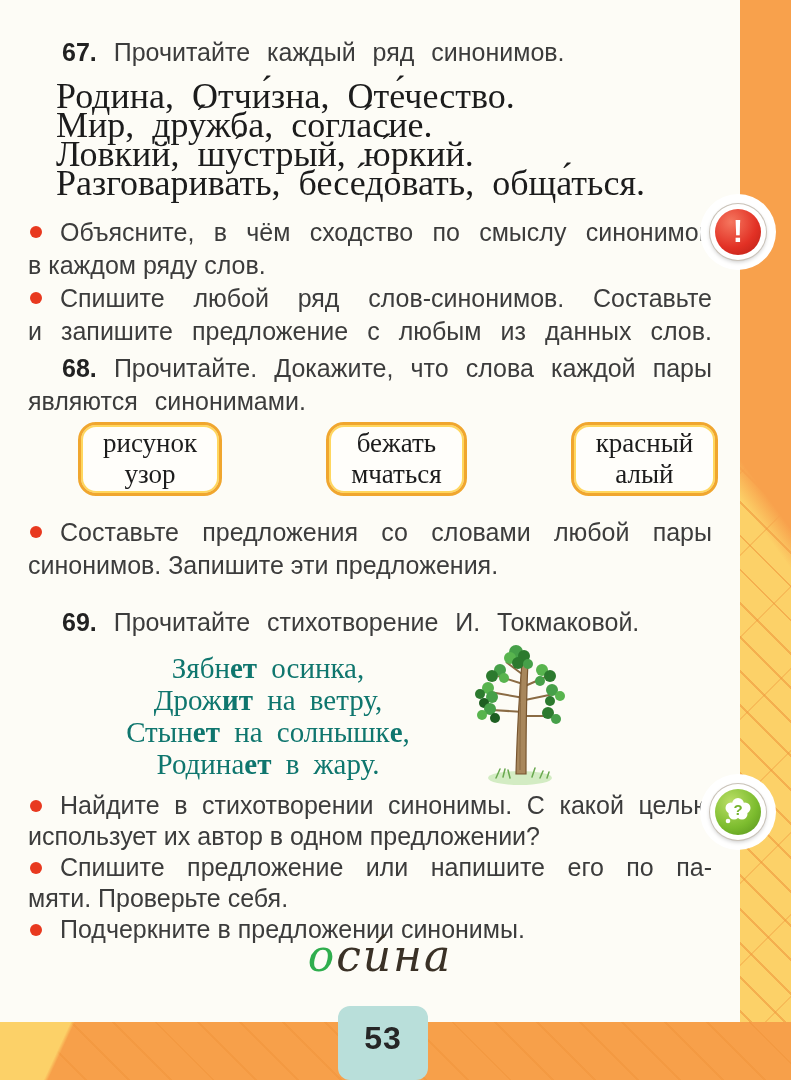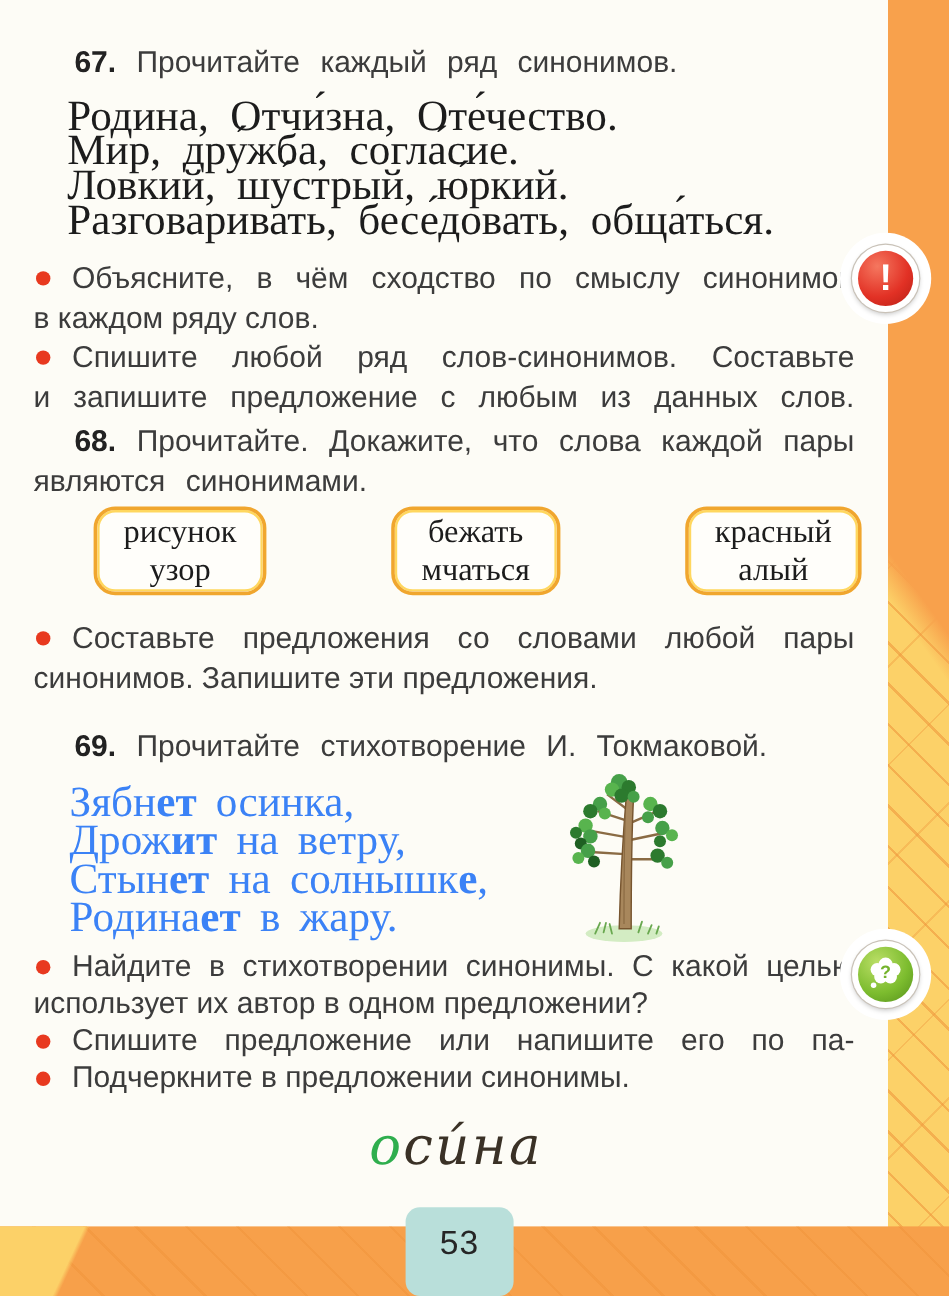"Зябнет осинка," .poem { color: #3b82f6 -> #0f766e; font-size: 36px -> 29px; text-align: none -> center }
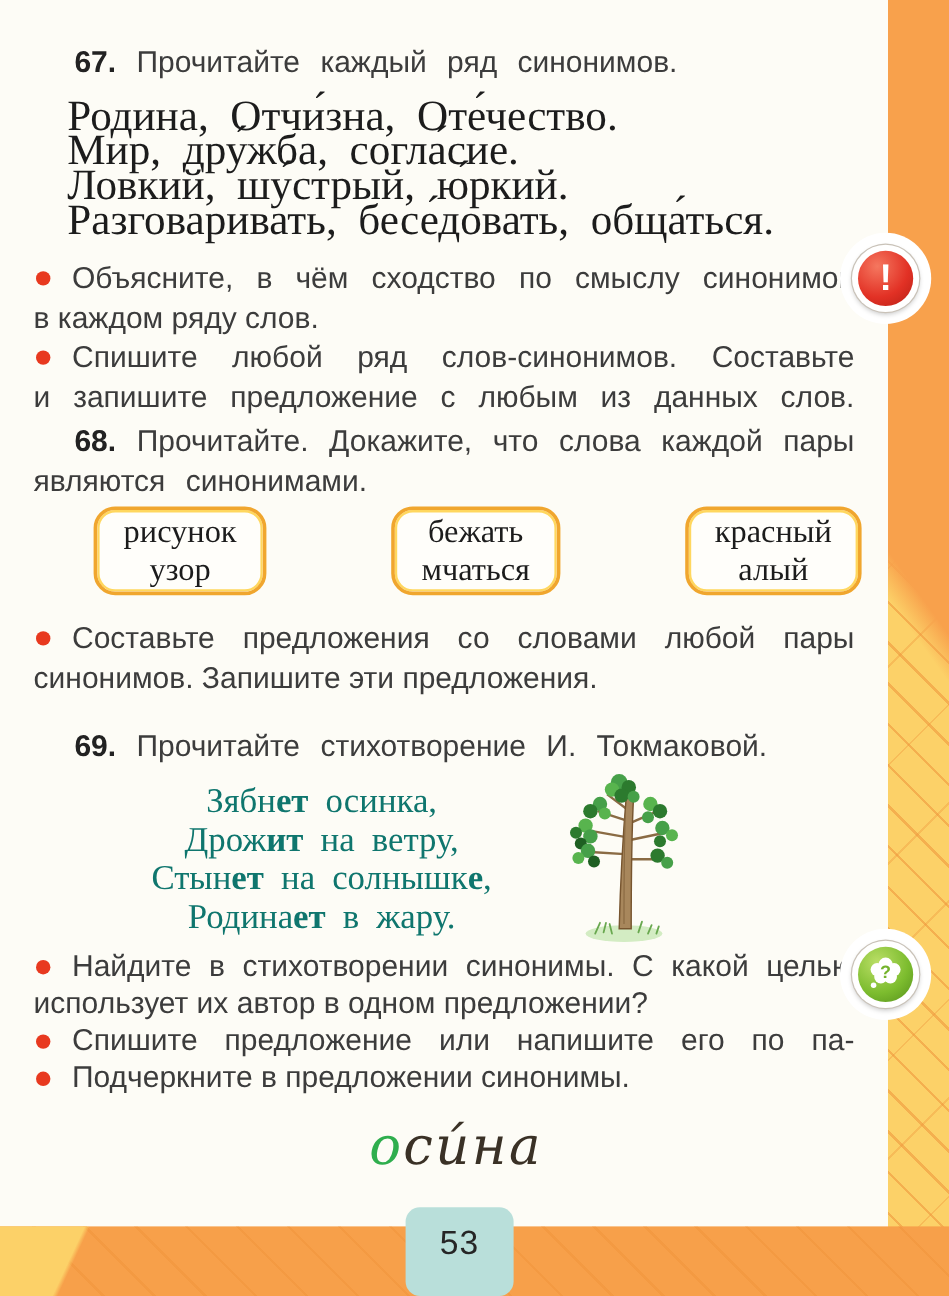"мяти. Проверьте себя." div.line { html: none -> <div>мяти. Проверьте себя.</div> }
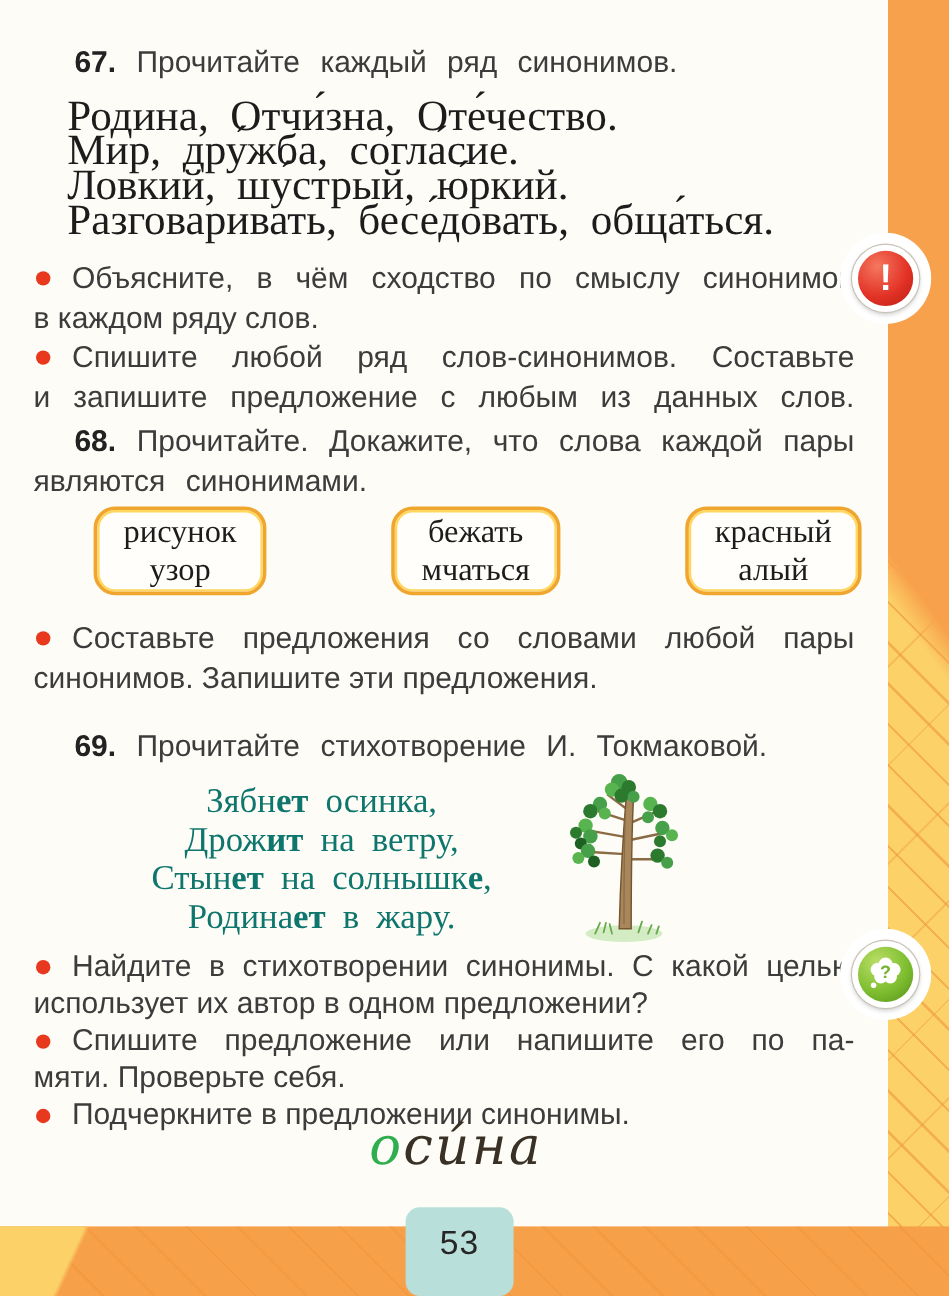"53" .page-num-box span { font-size: 28px -> 32px; font-weight: normal -> bold }
